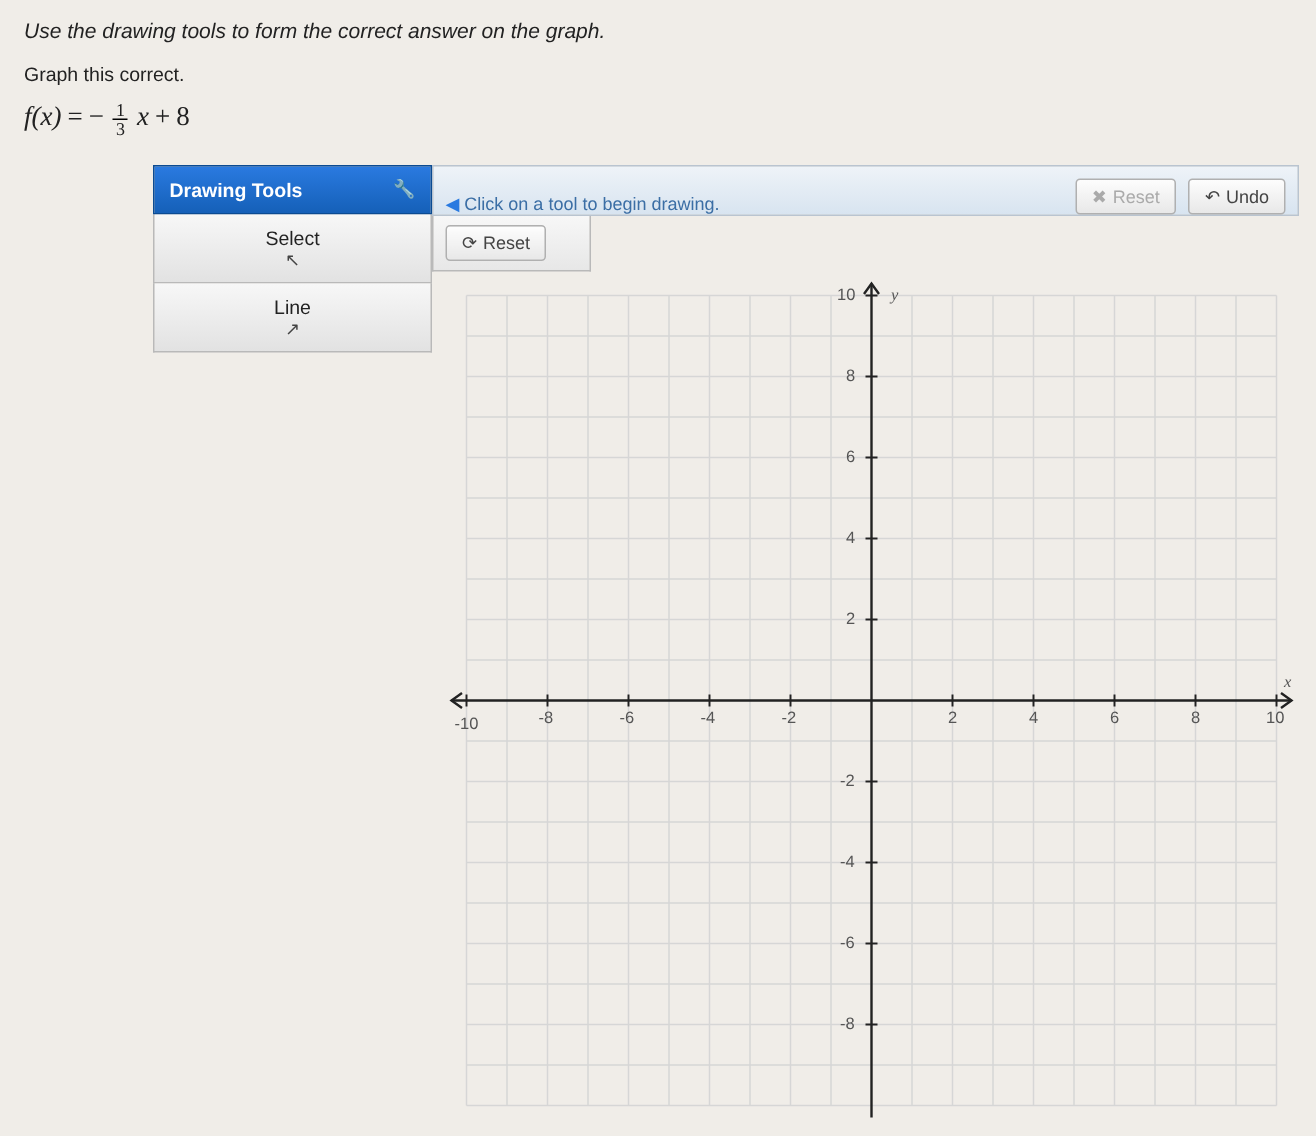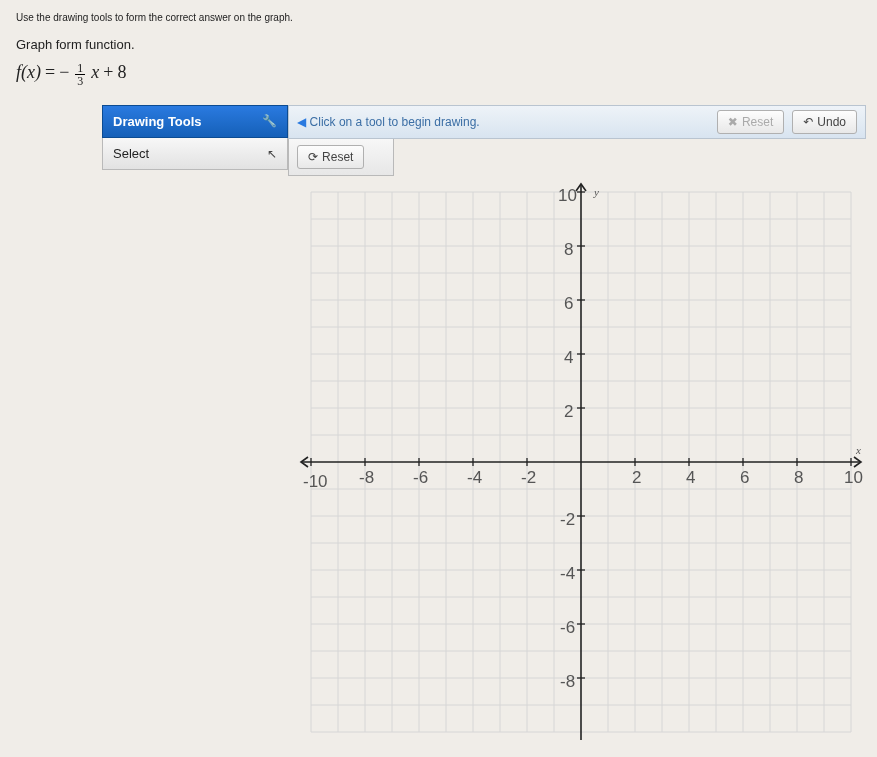"Use the drawing tools to" .instructions { font-size: 10px -> 14px; font-style: none -> italic }
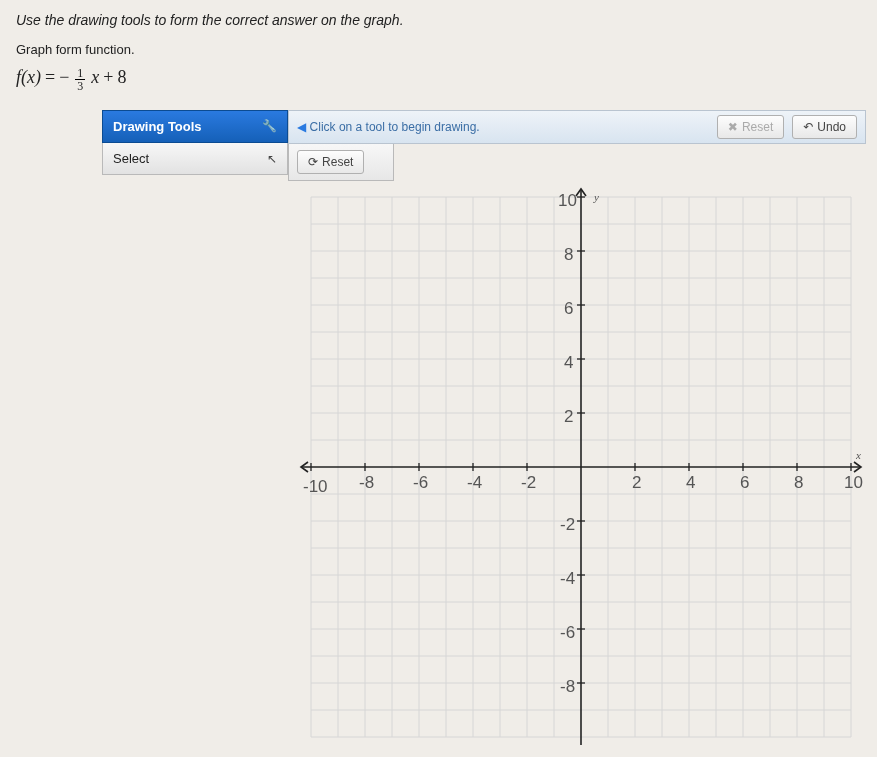"Graph form function." p.subinst { text: form function -> this correct }
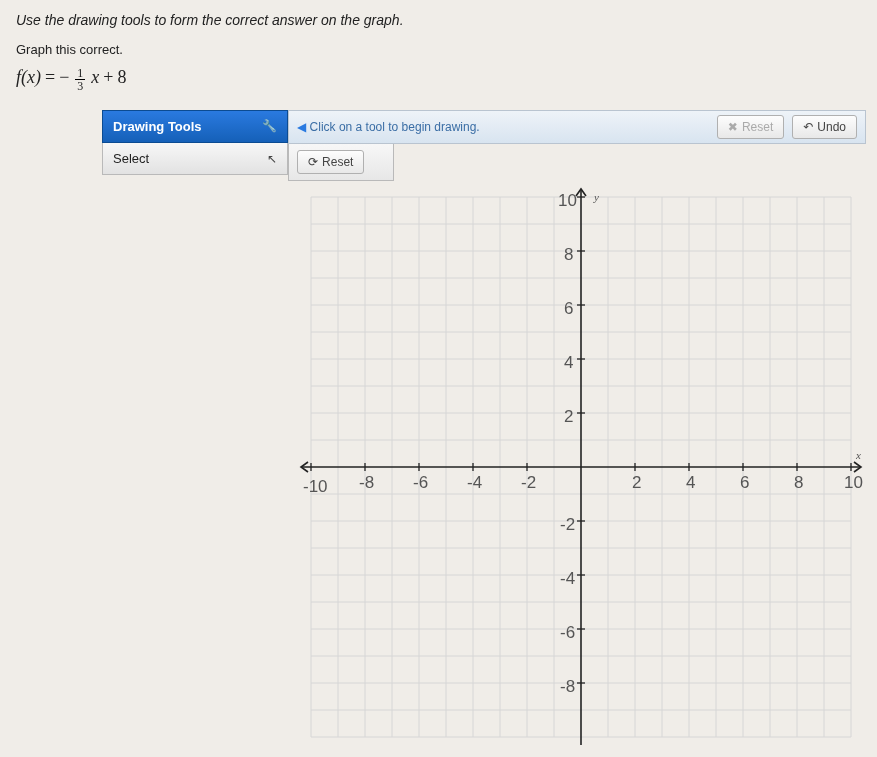"Click on a tool to" .graph-toolbar { align-items: center -> flex-end }
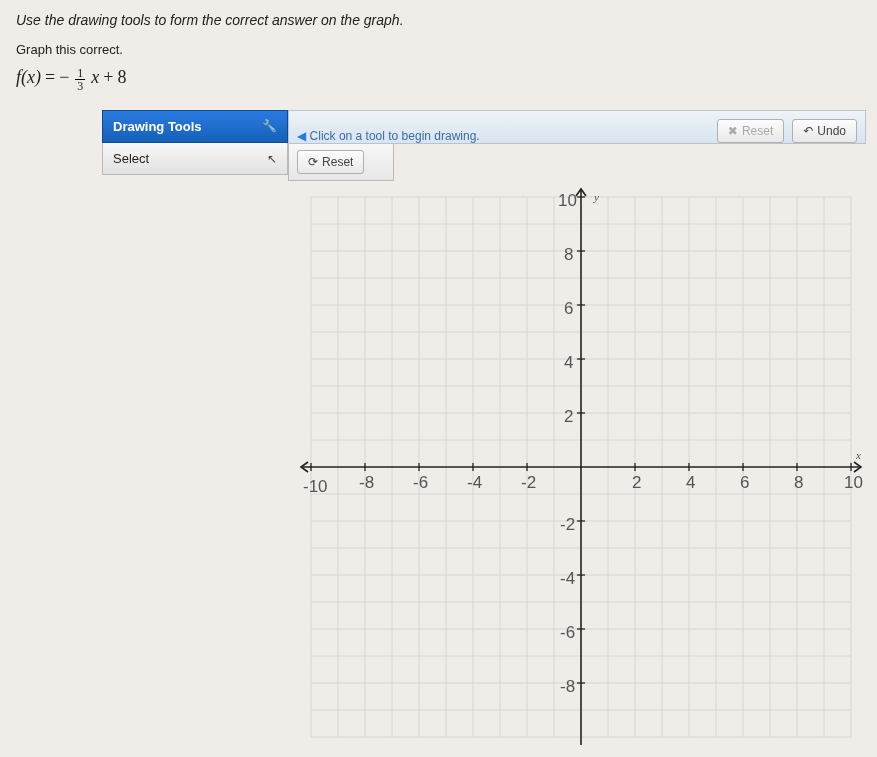"Select" .tool-row { flex-direction: none -> column }
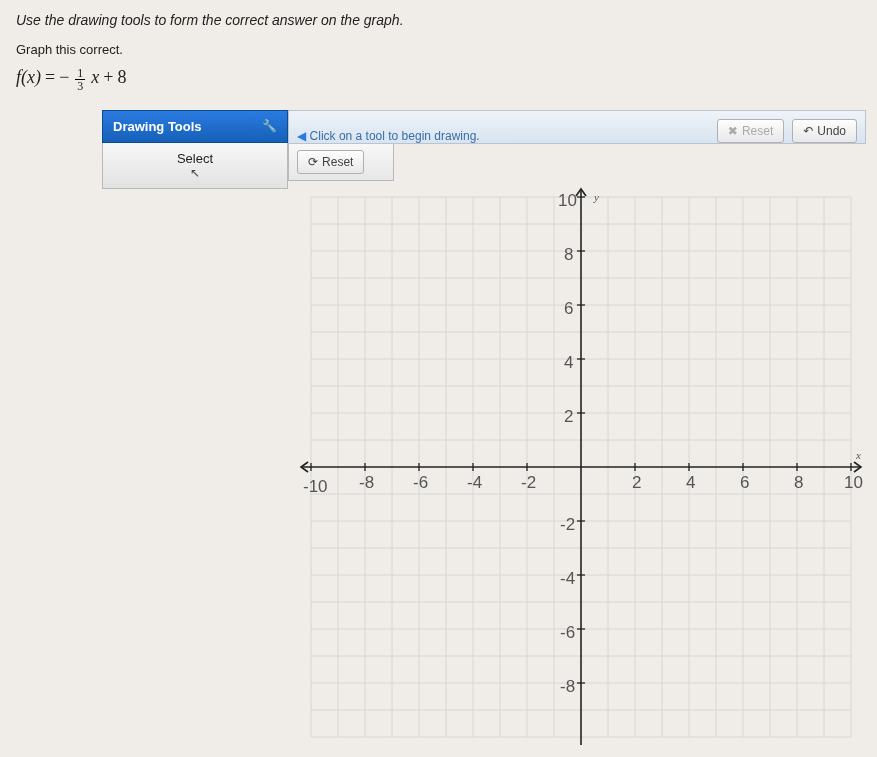"Line" div.tool-row { html: none -> <div> <span>Line</span> <span>↗</span> </div> }
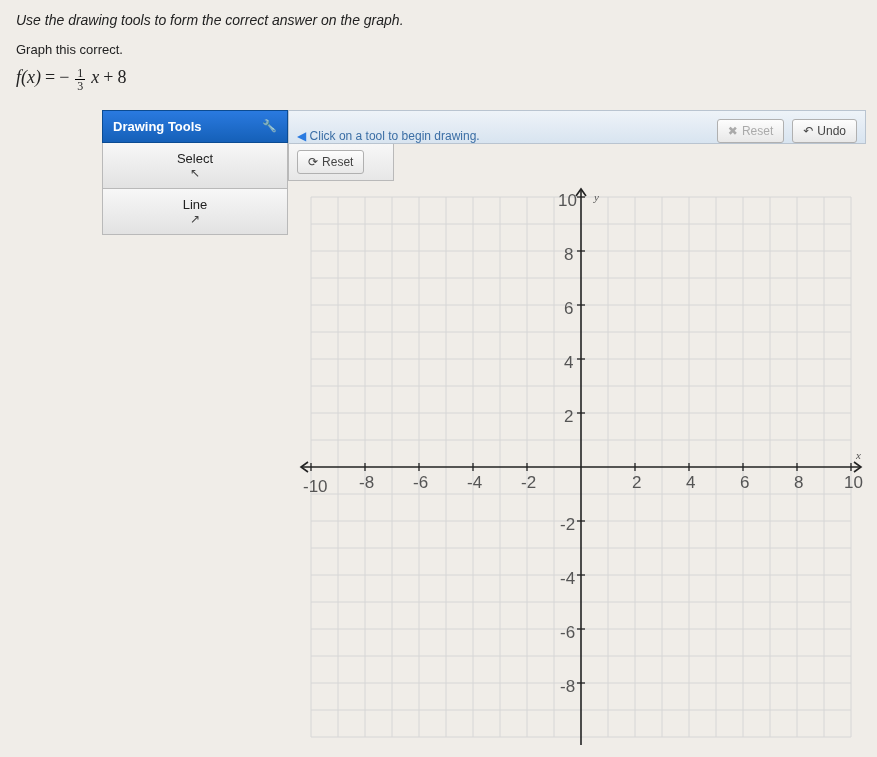"10" .tick-label { font-size: 17px -> 11px }
